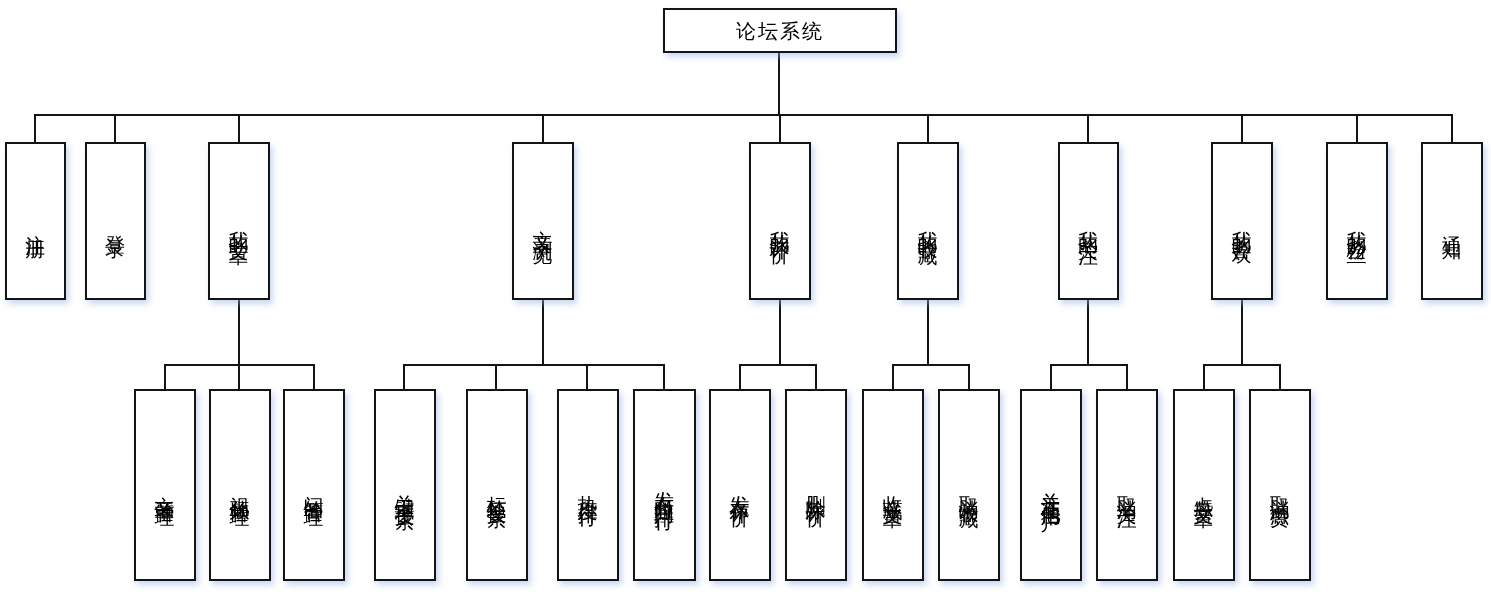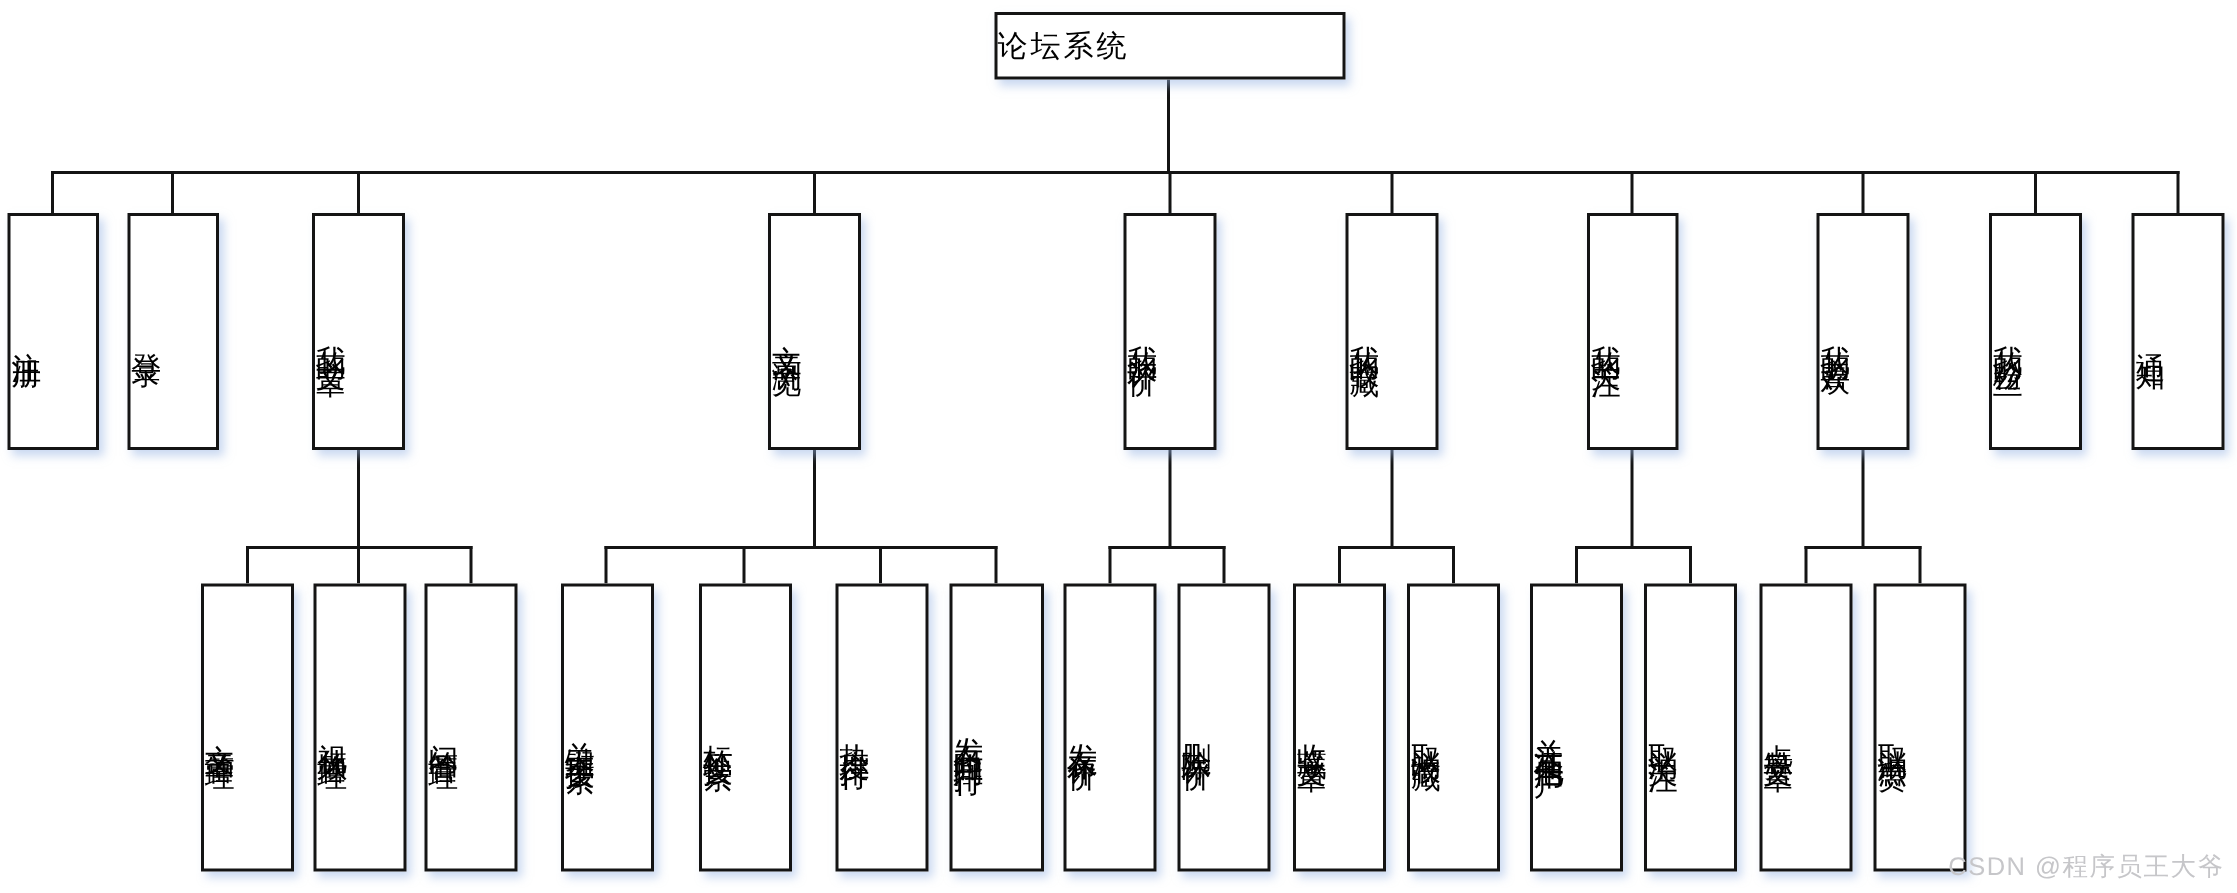"论坛系统" .node { justify-content: flex-start -> center }
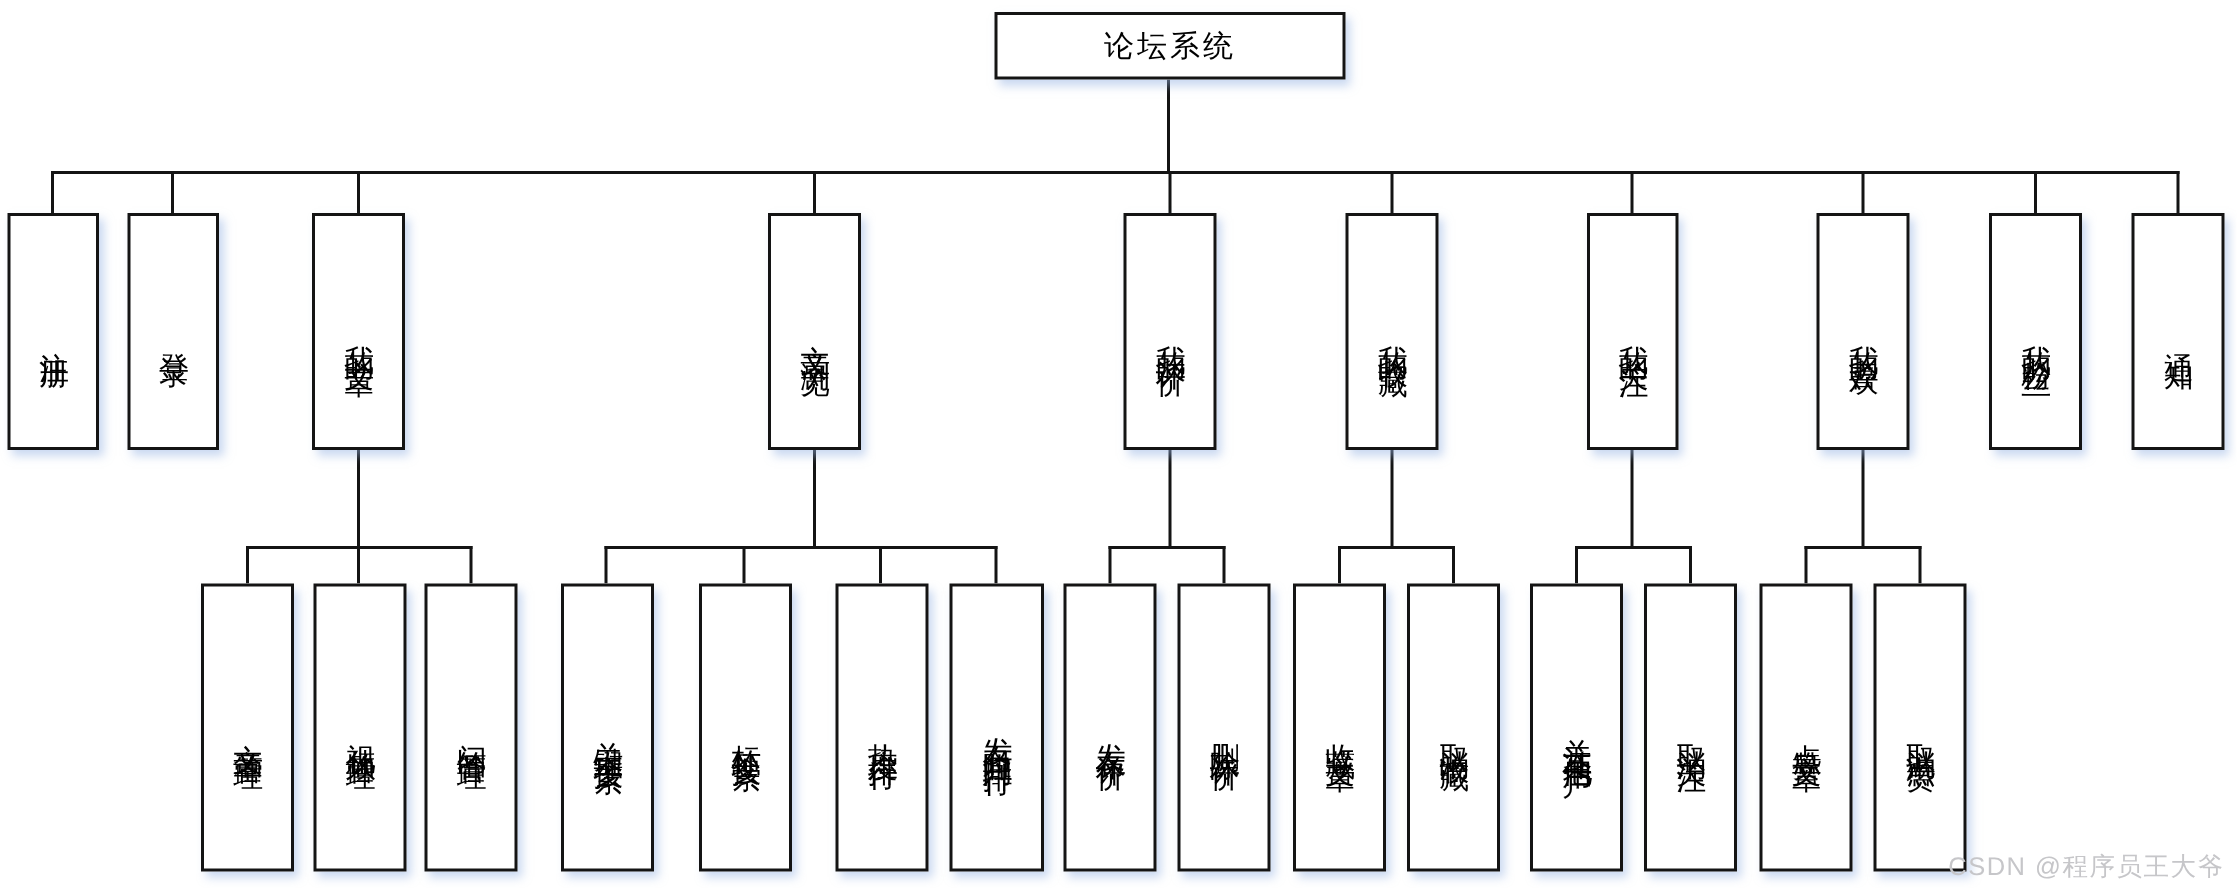"CSDN @程序员王大爷" div.watermark { html: <div>CSDN @程序员王大爷</div> -> none }
